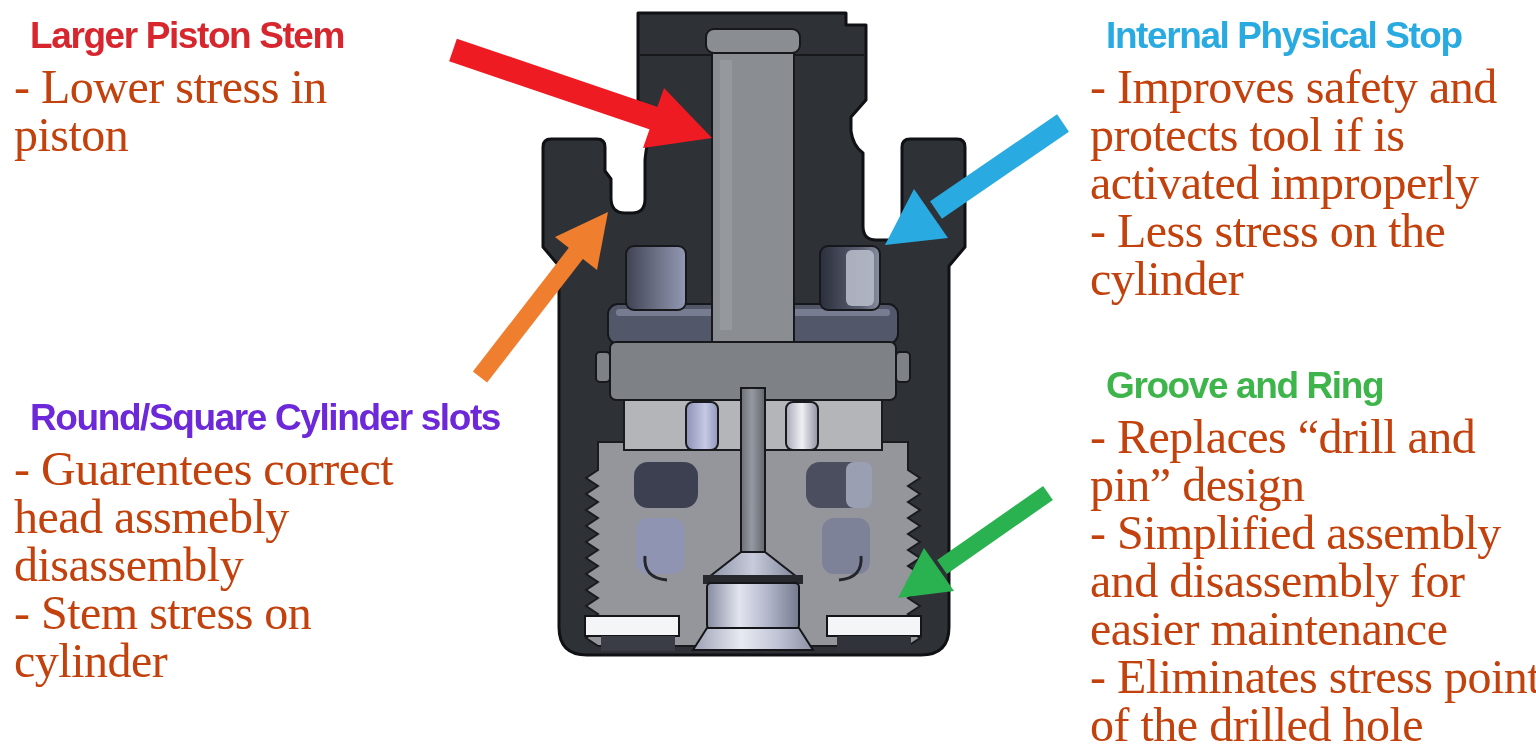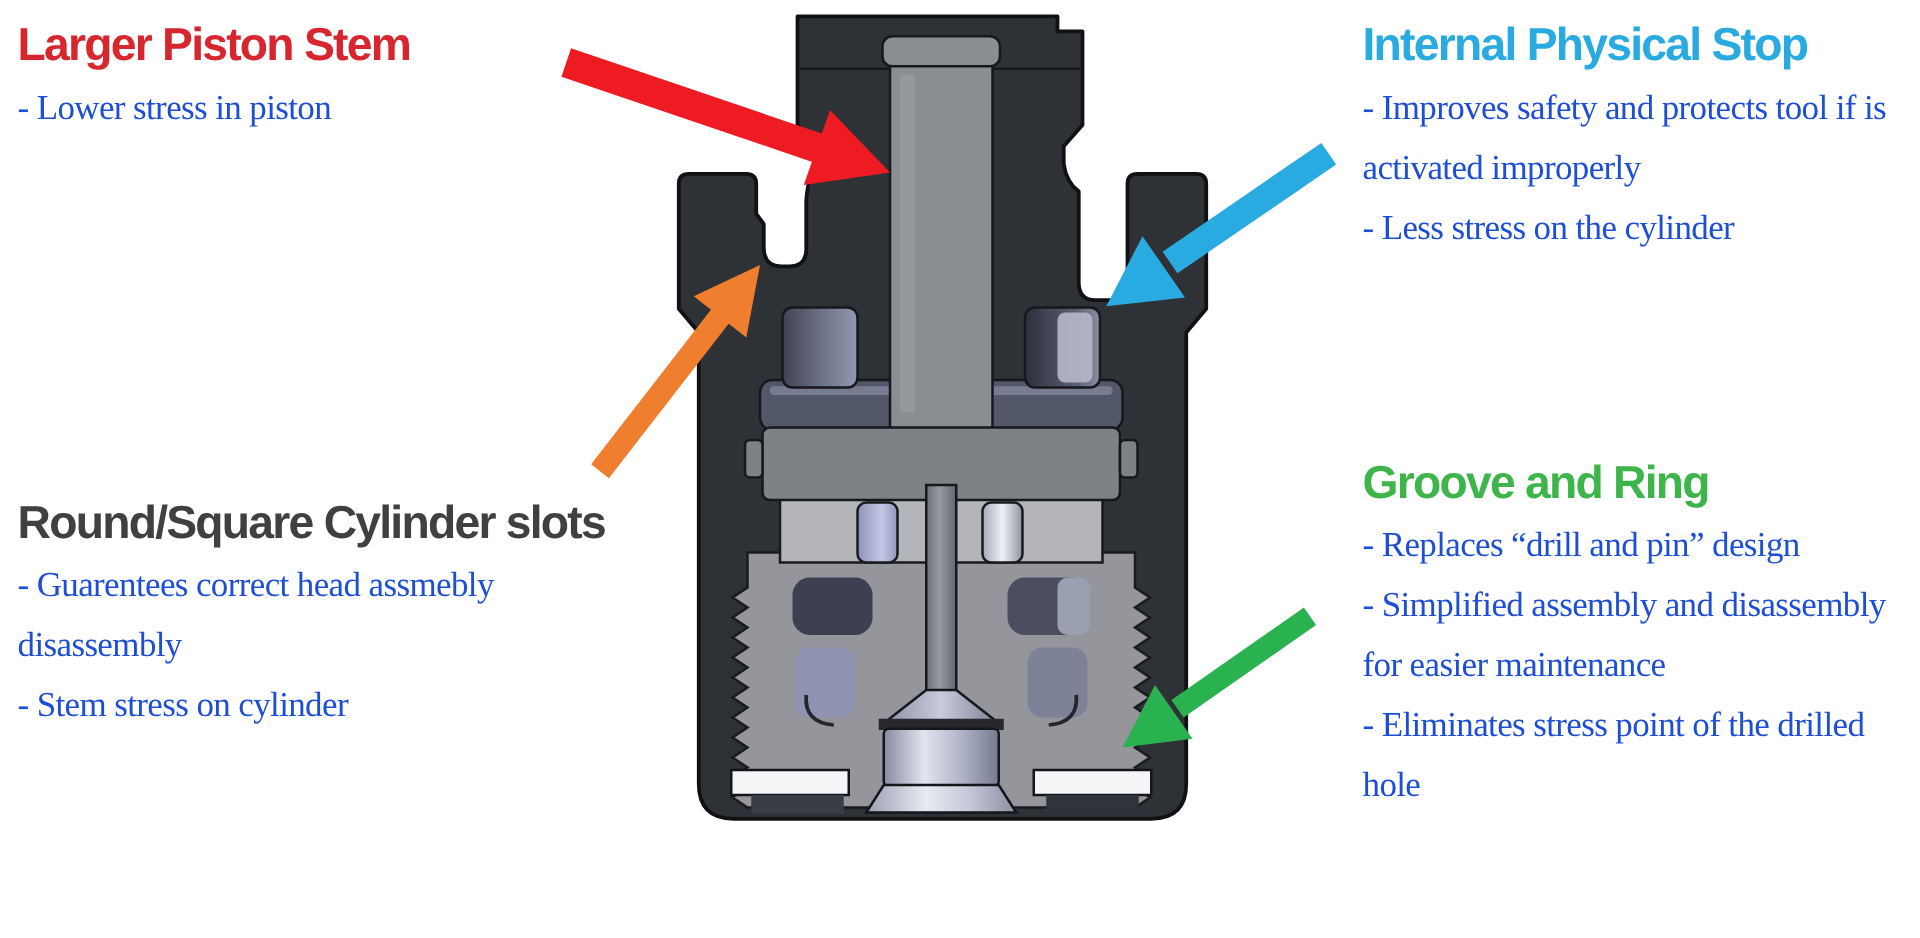"Larger Piston Stem" .callout h2 { margin: 0 0 5px 0 -> 0 0 5px 16px }
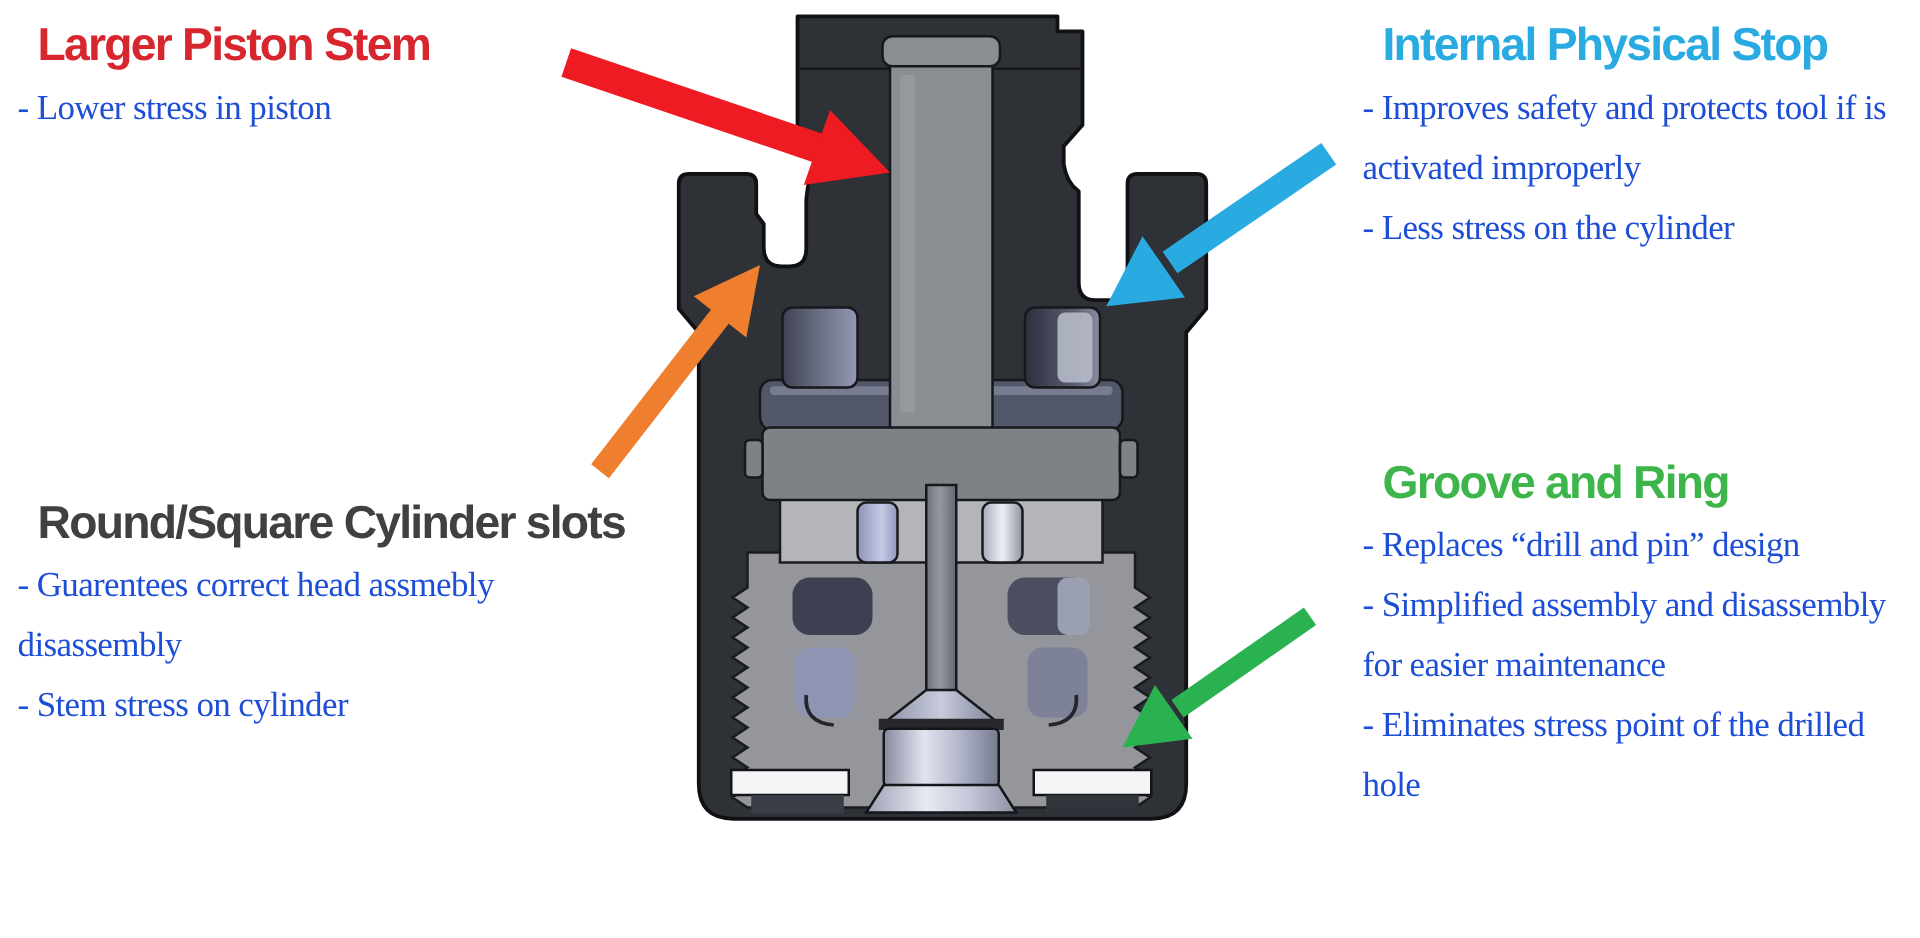"- Lower stress in piston" .callout p { color: #1d4ed8 -> #c2410c; font-size: 28px -> 48px }
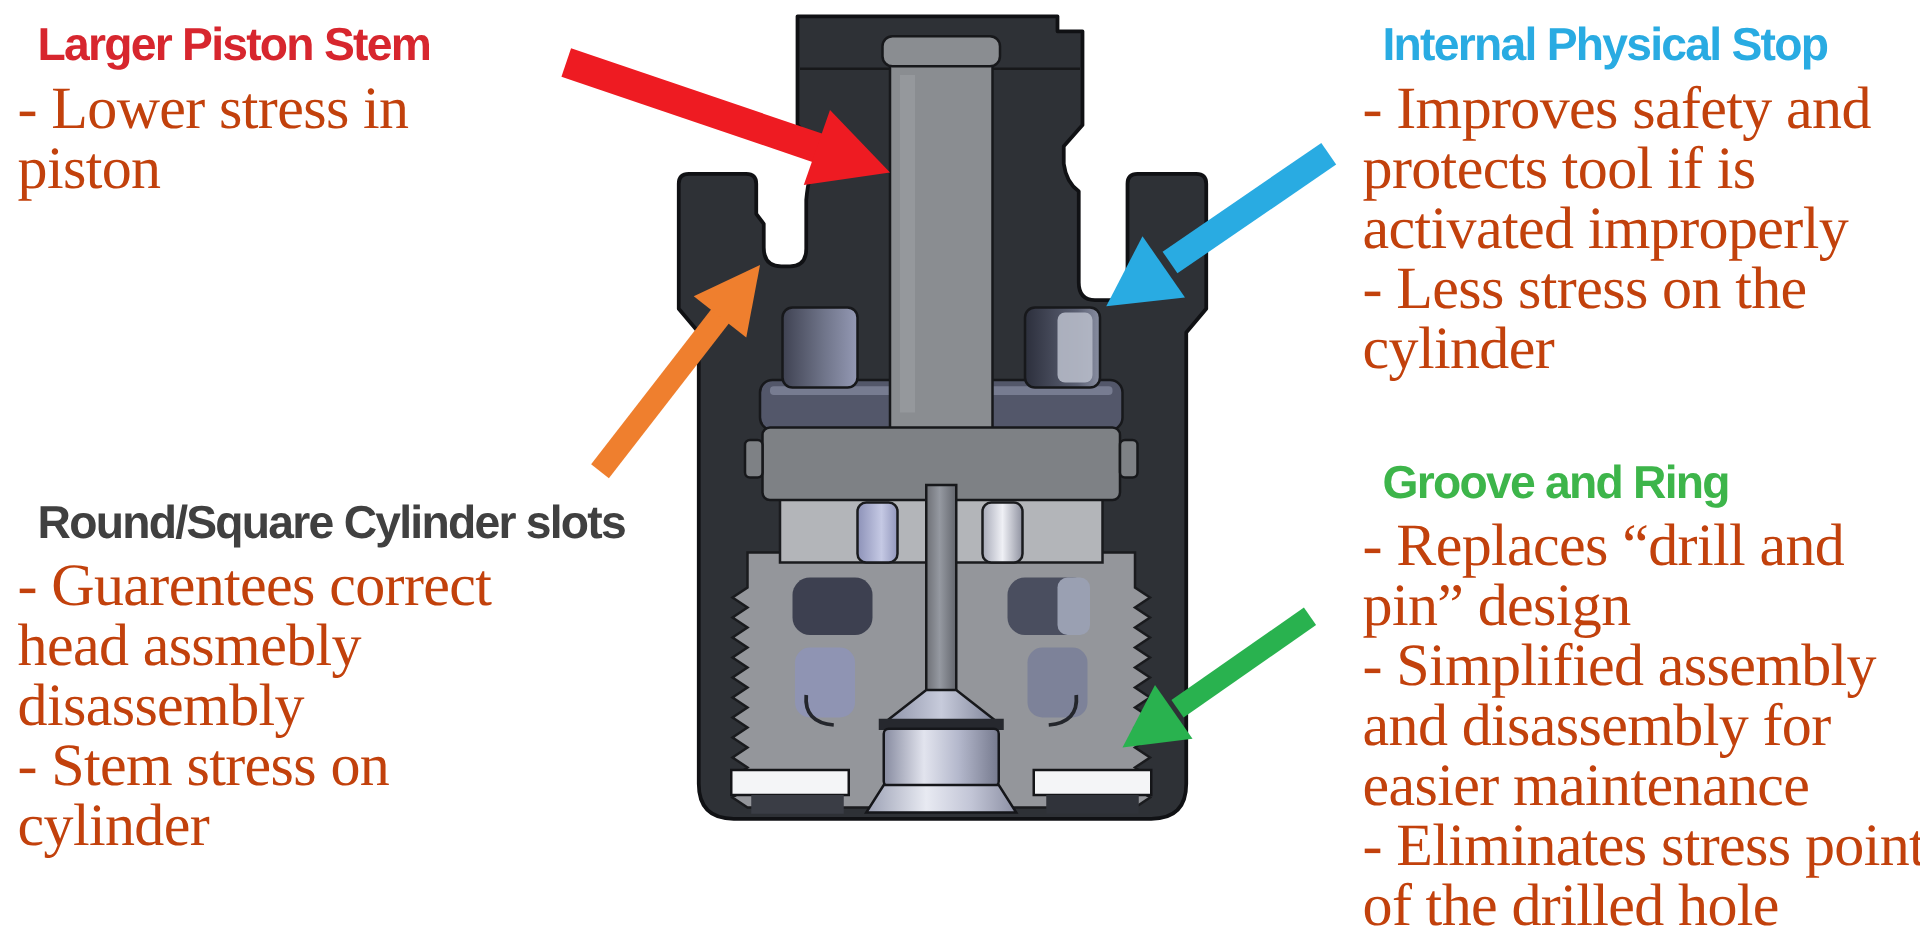"Round/Square Cylinder slots" h2 { color: #404040 -> #6d28d9 }
